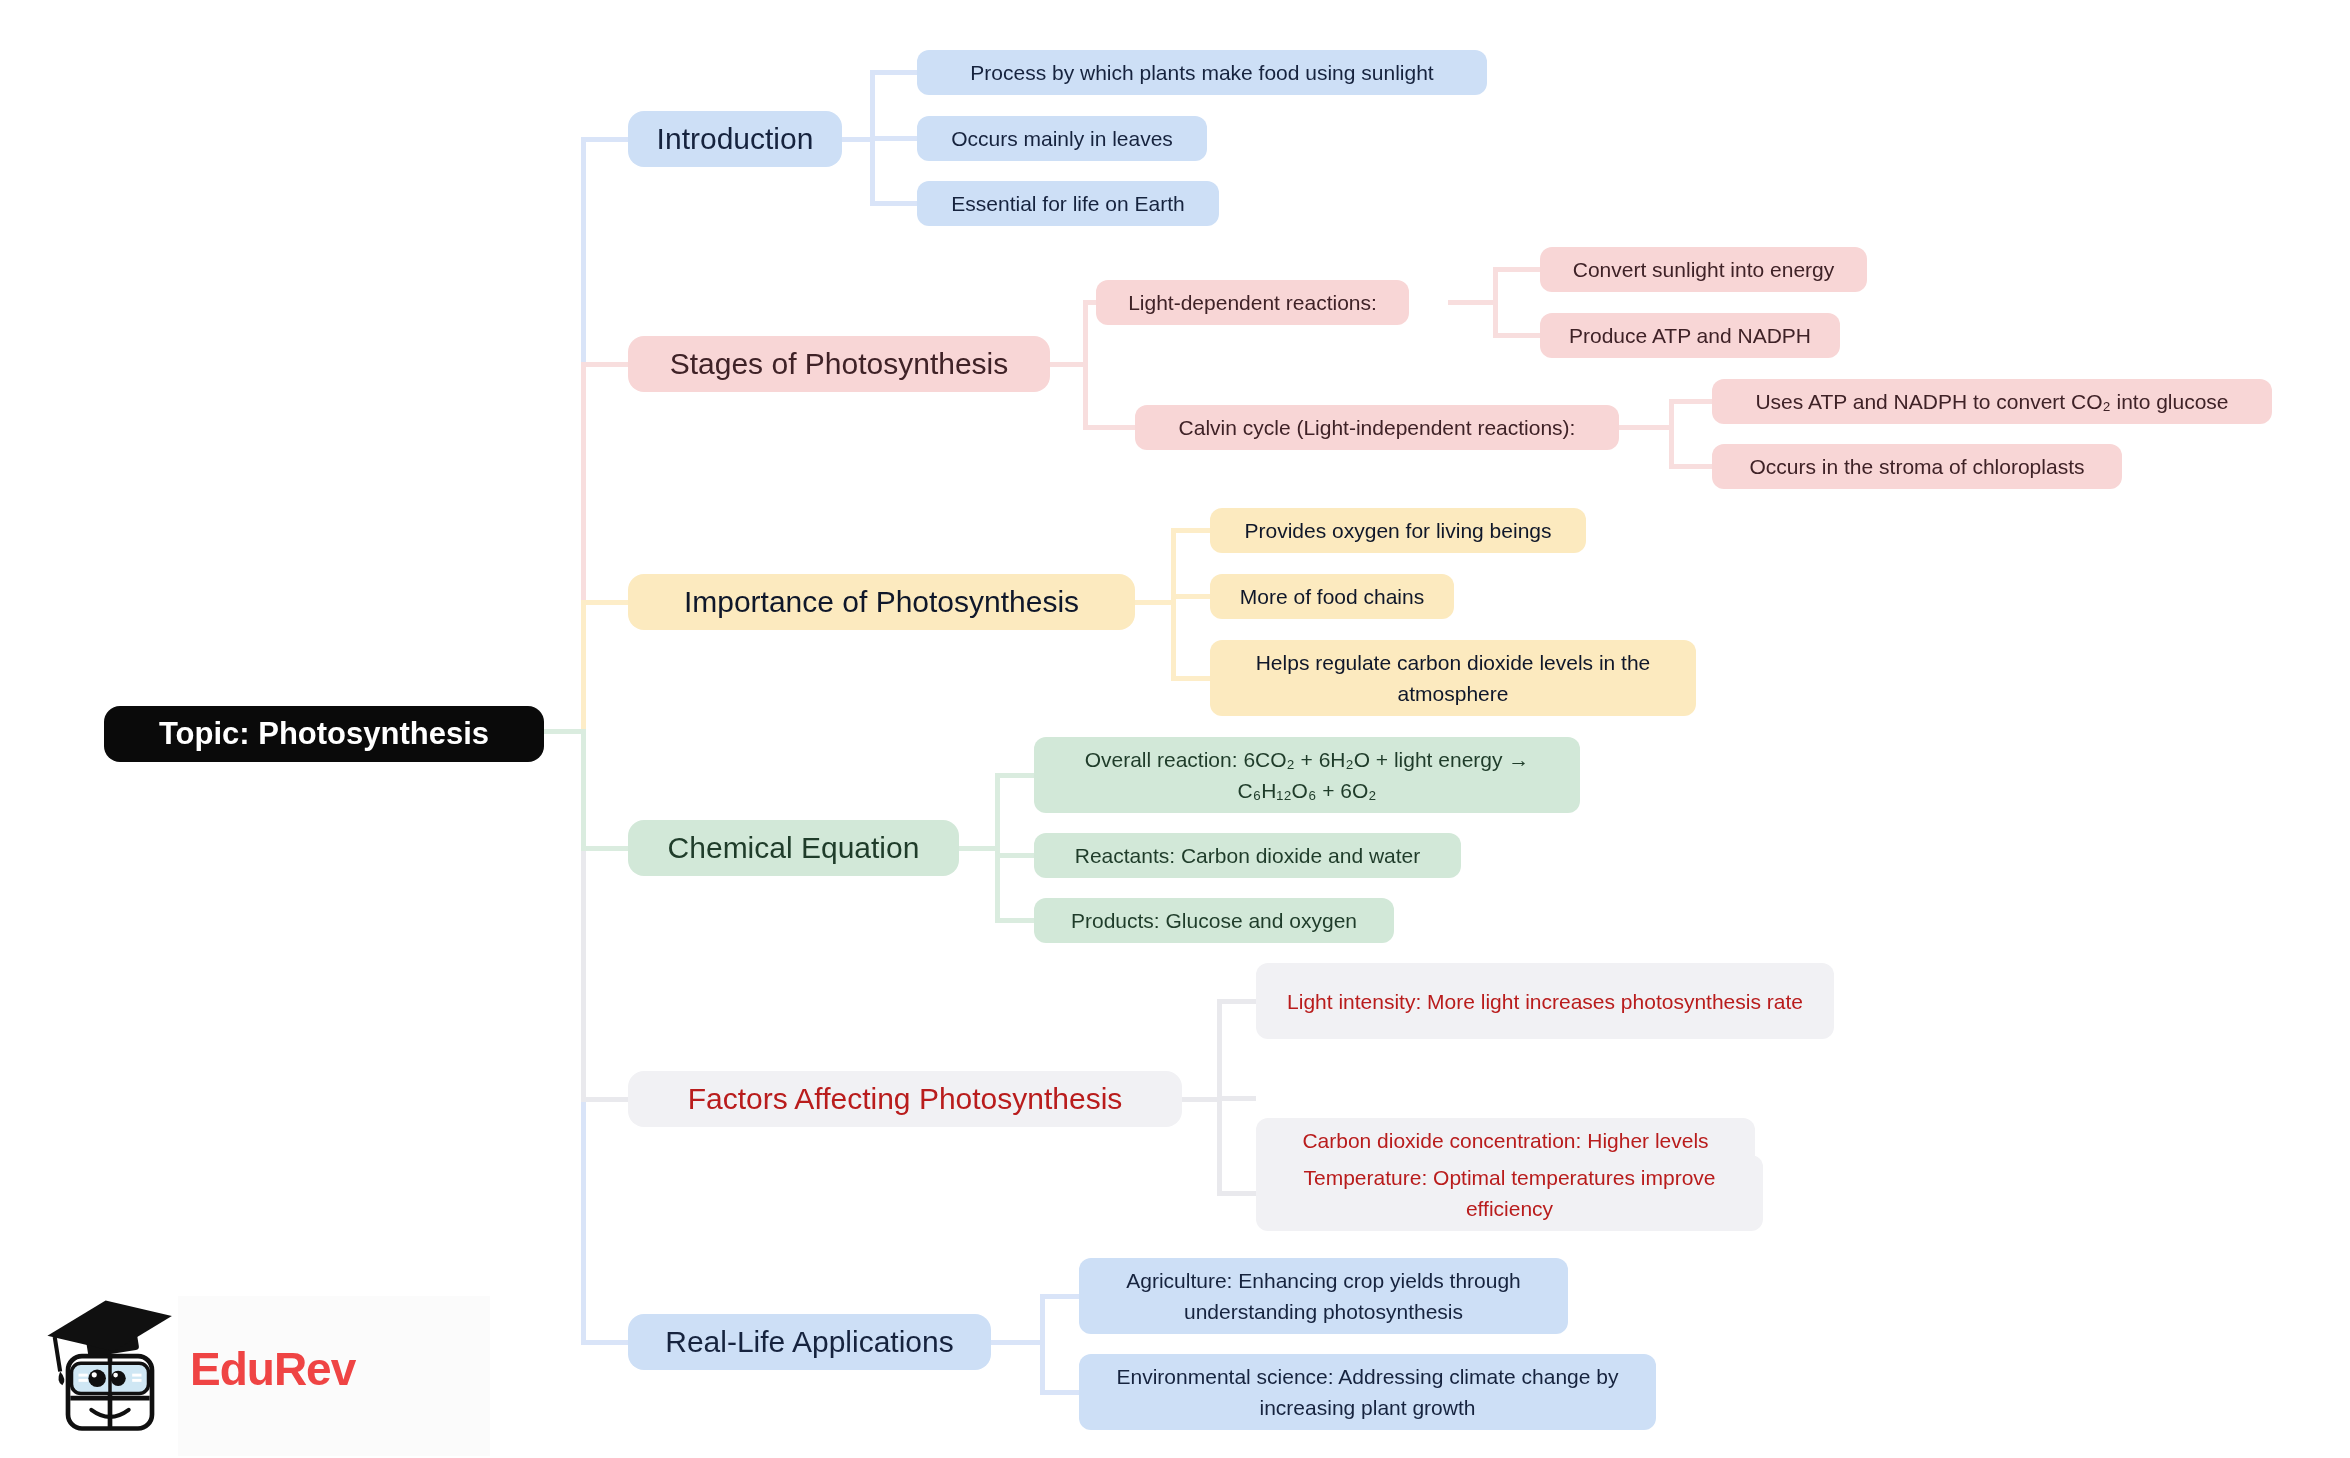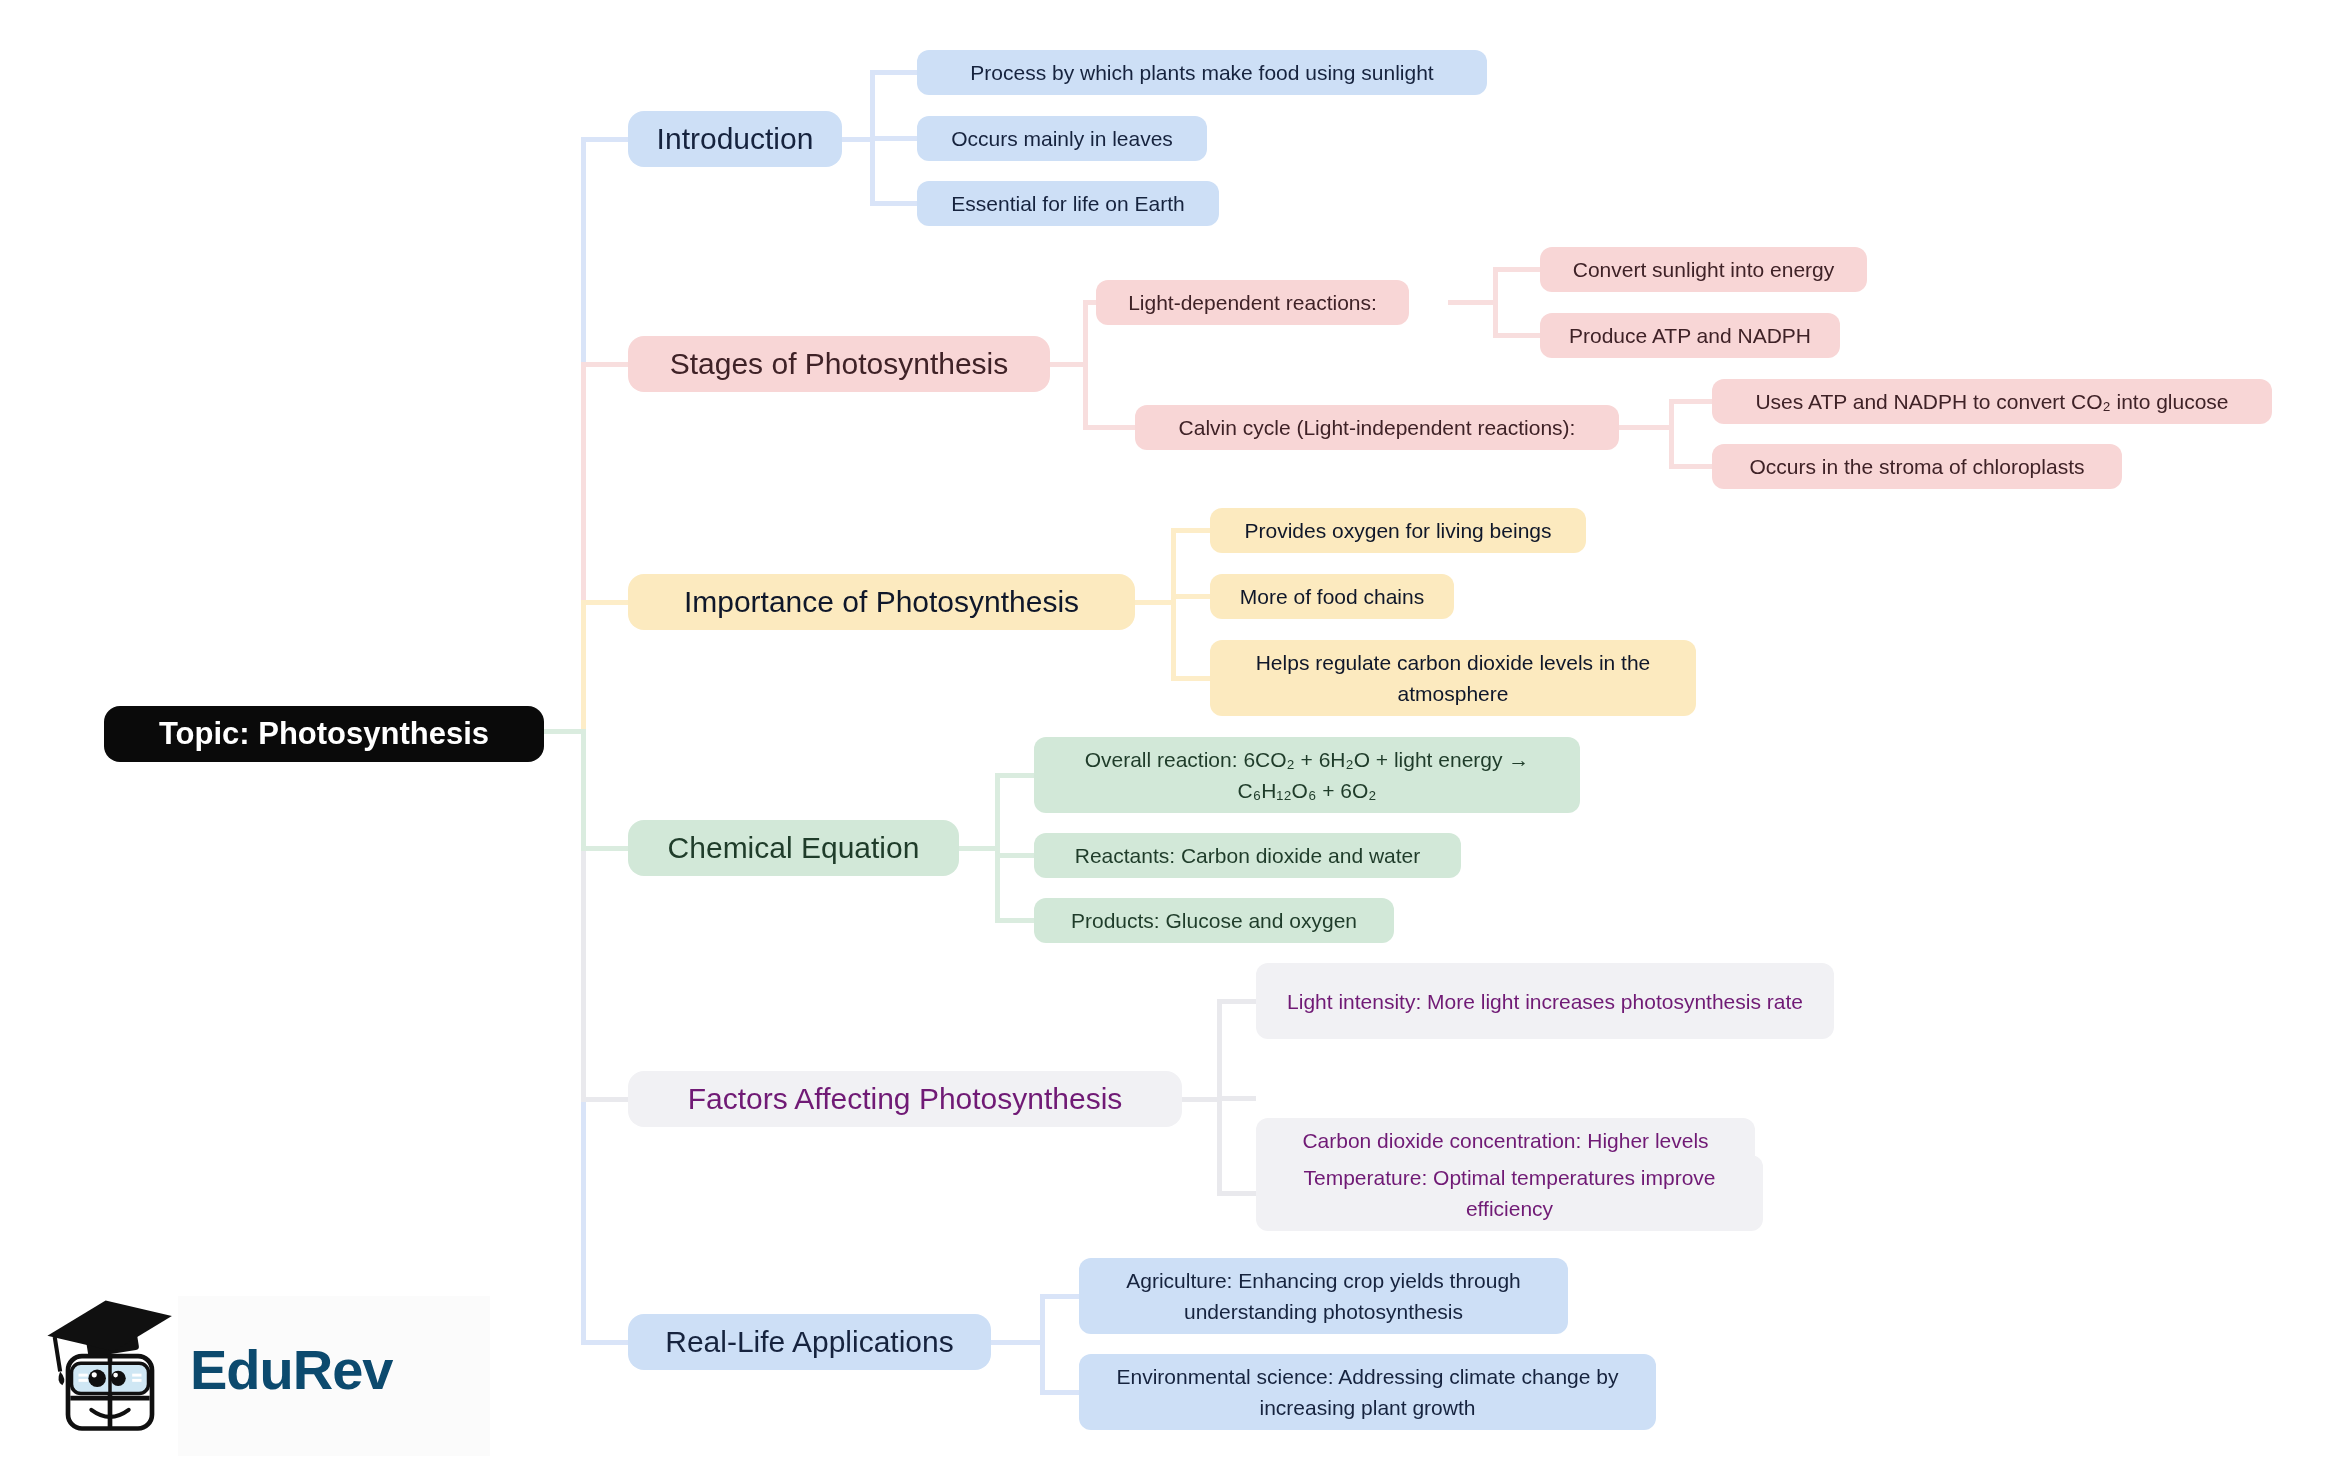"Light intensity: More light increases" .gray { color: #701a75 -> #b91c1c }
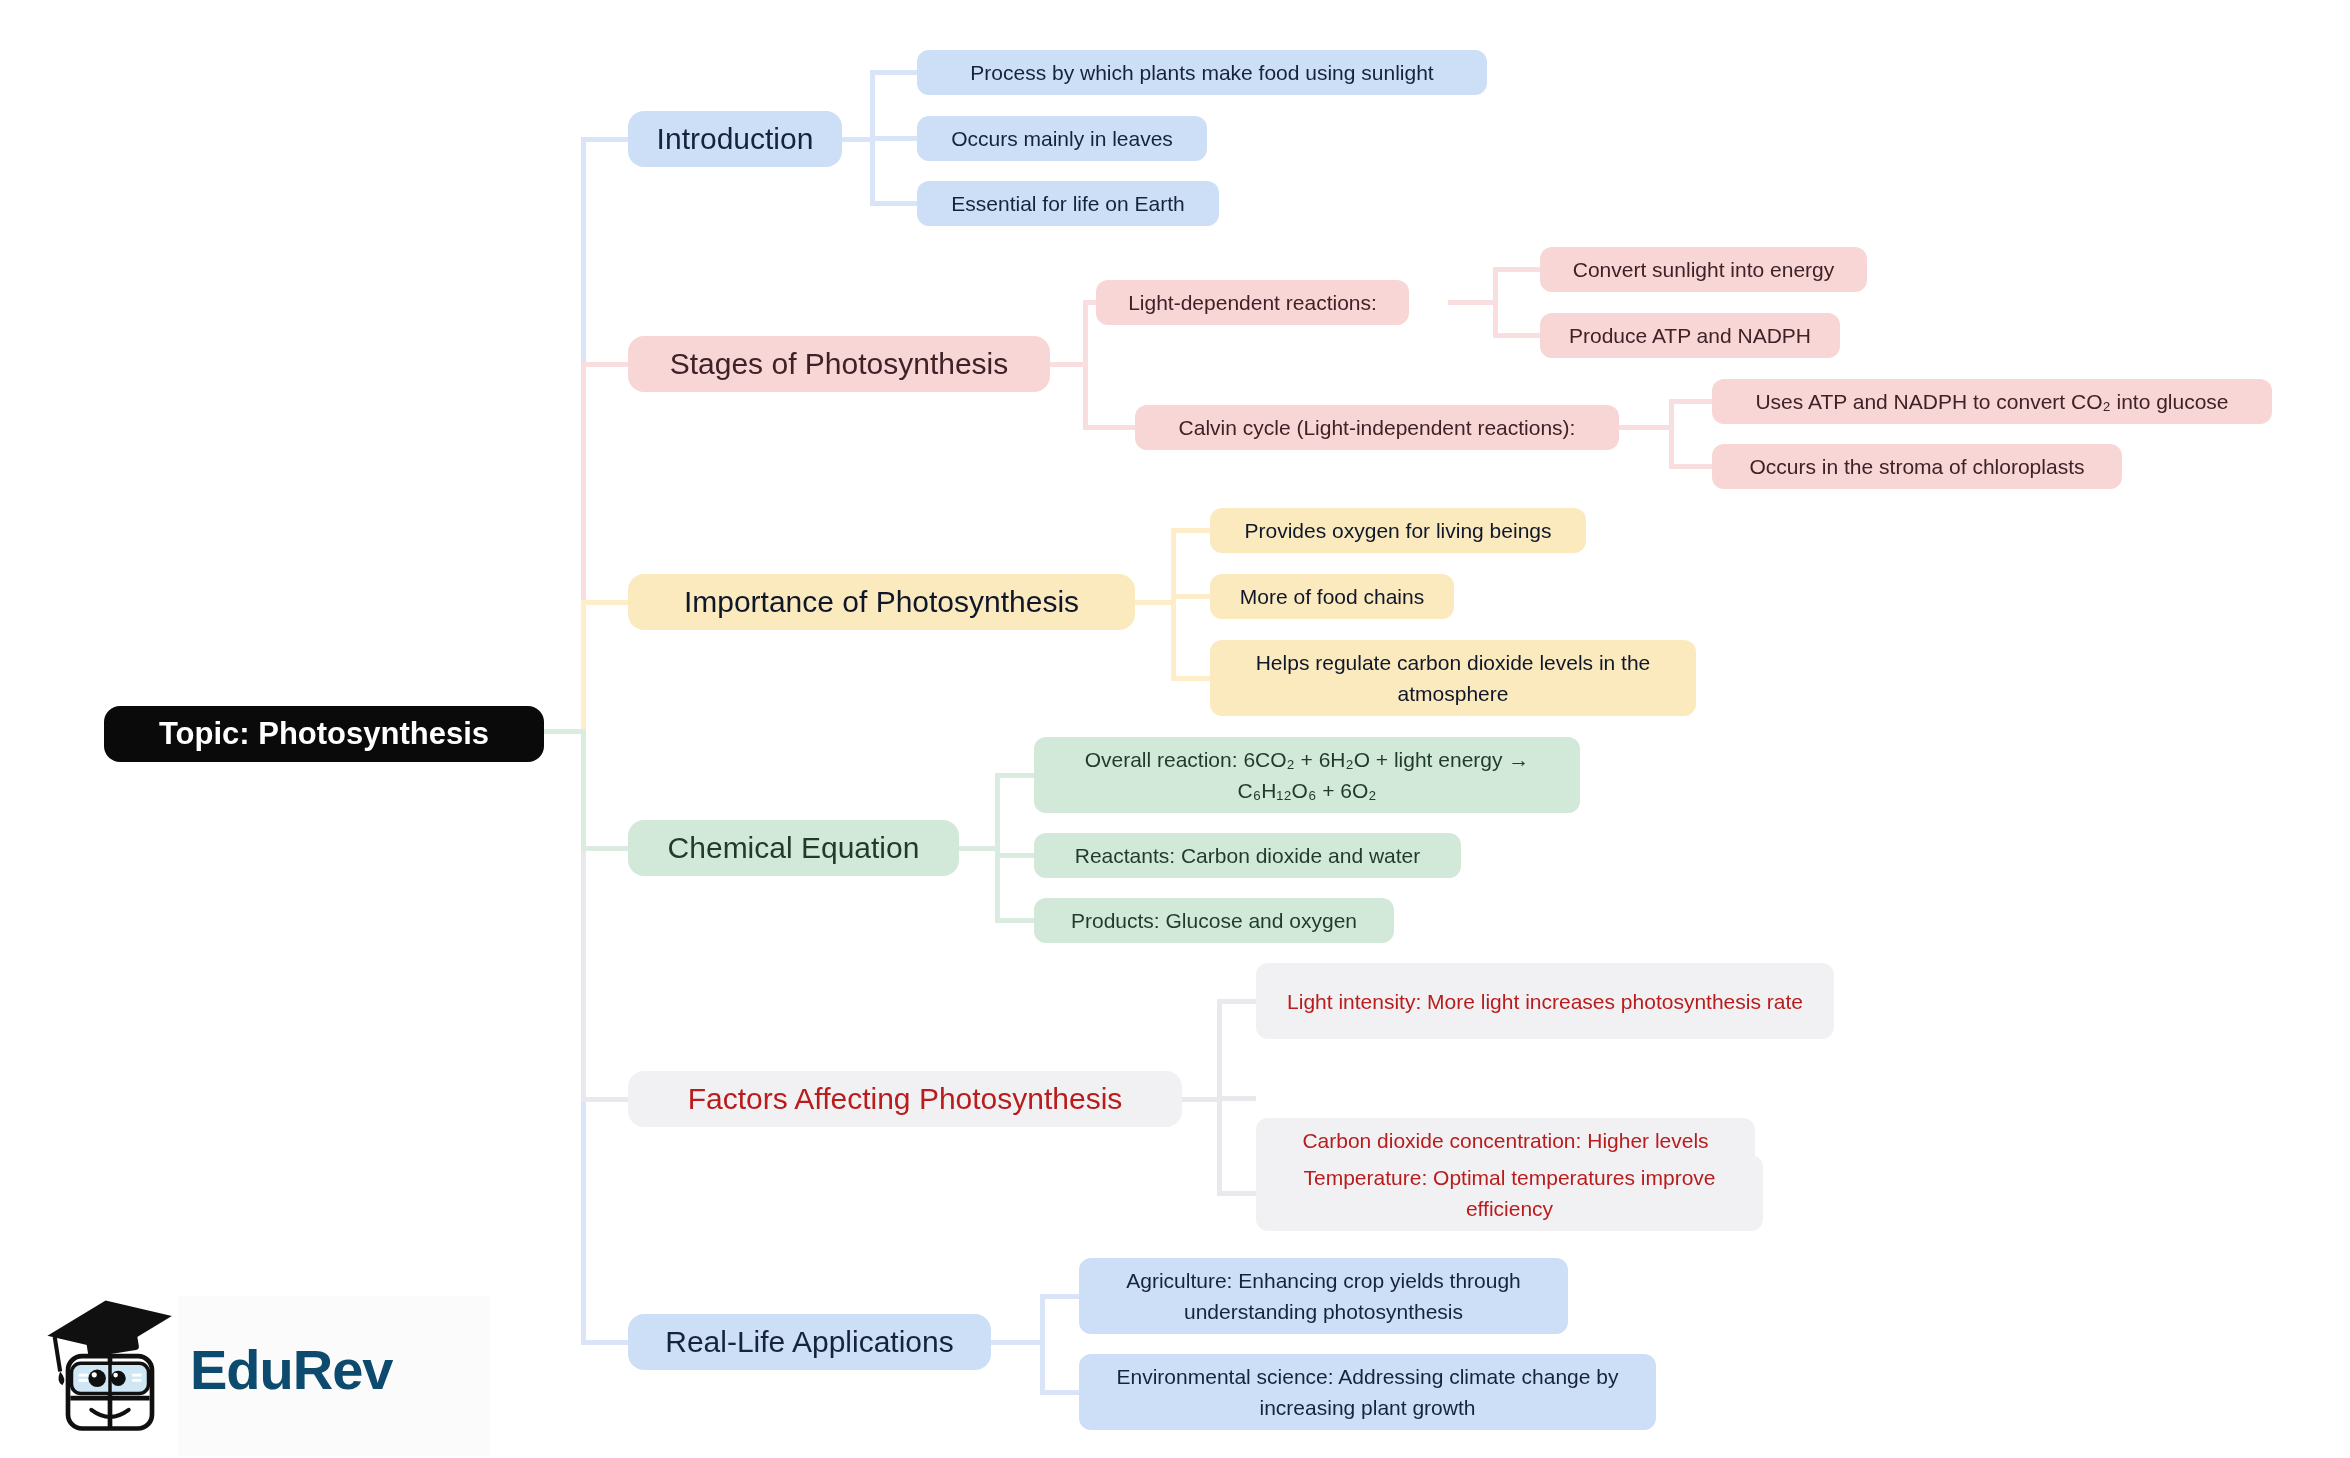"EduRev" .logo-text { color: #0c4a6e -> #ef4444; font-size: 56px -> 46px }
